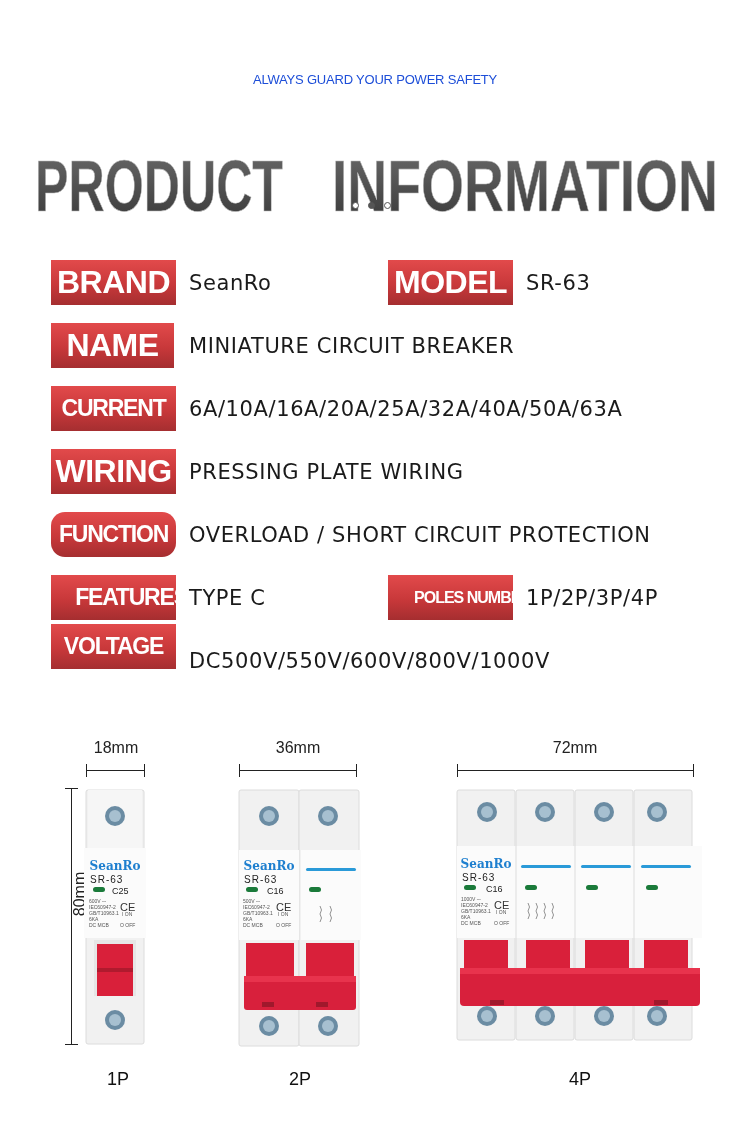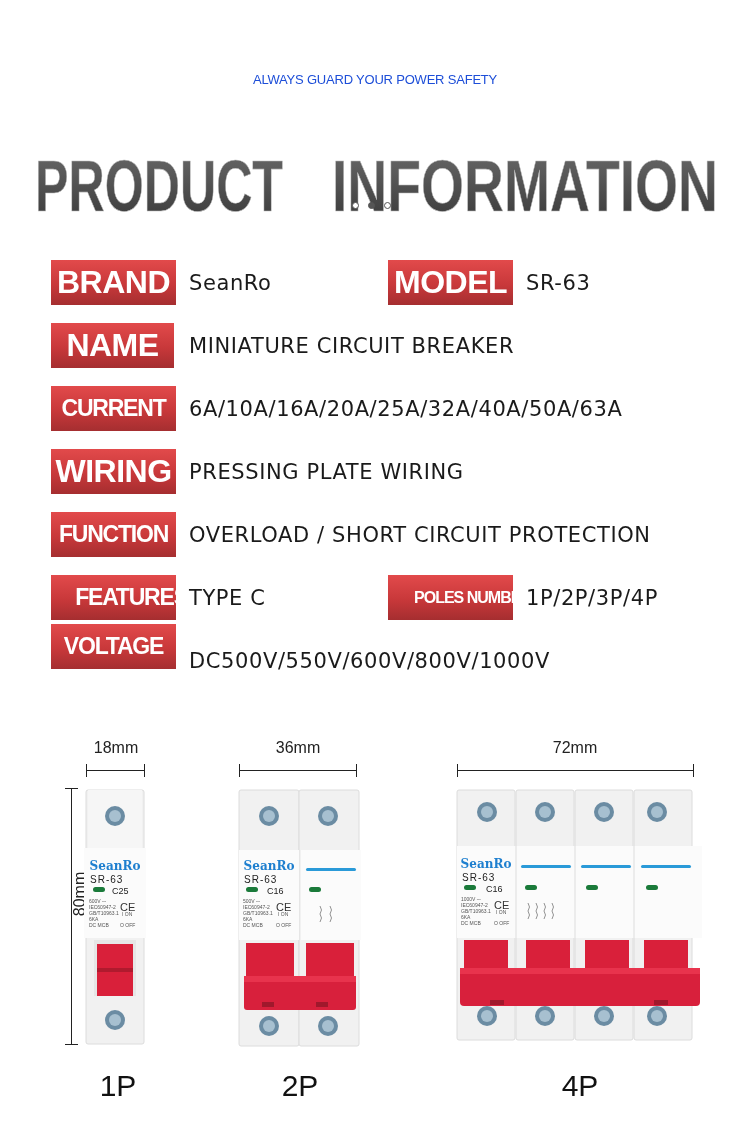"FUNCTION" div.spec-label { border-radius: none -> 14px }
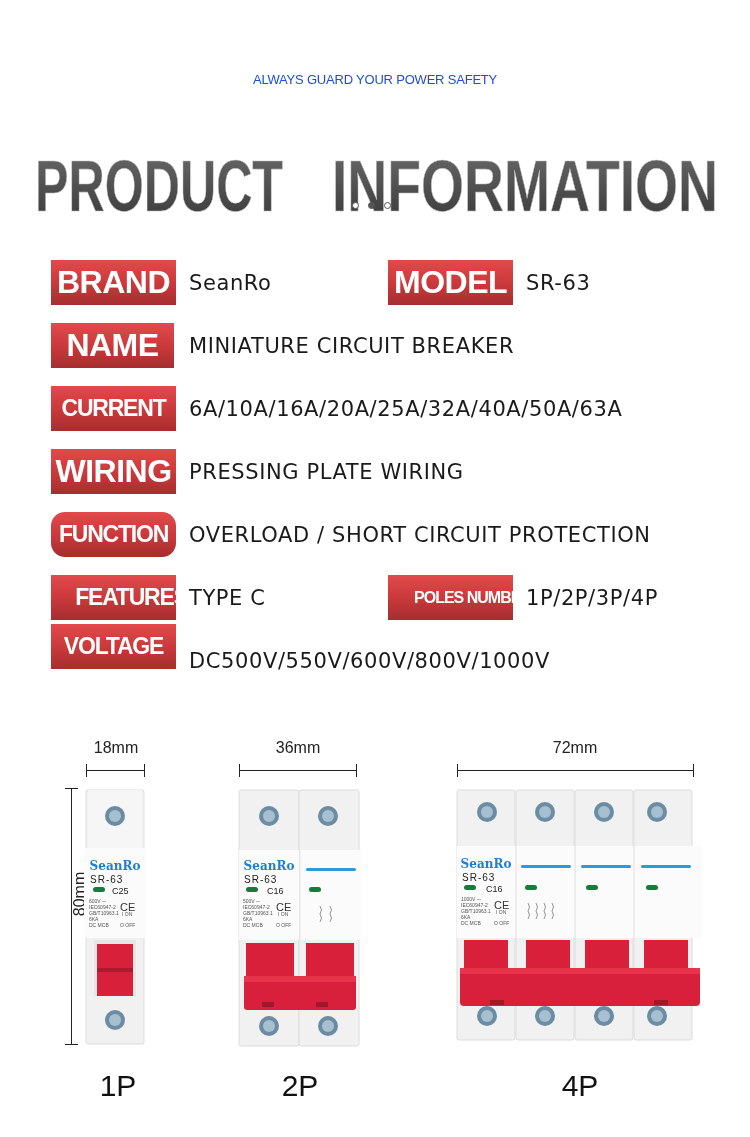"1P" .pole-label { font-size: 30px -> 18px }
